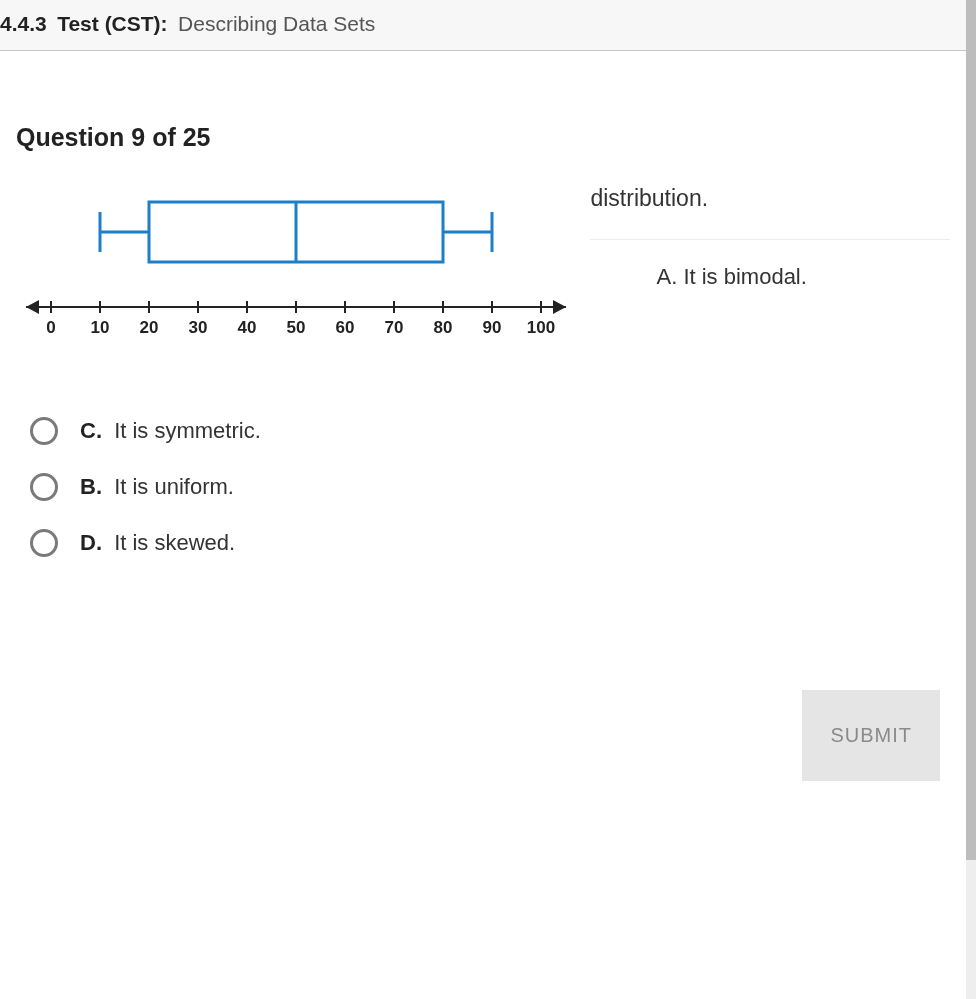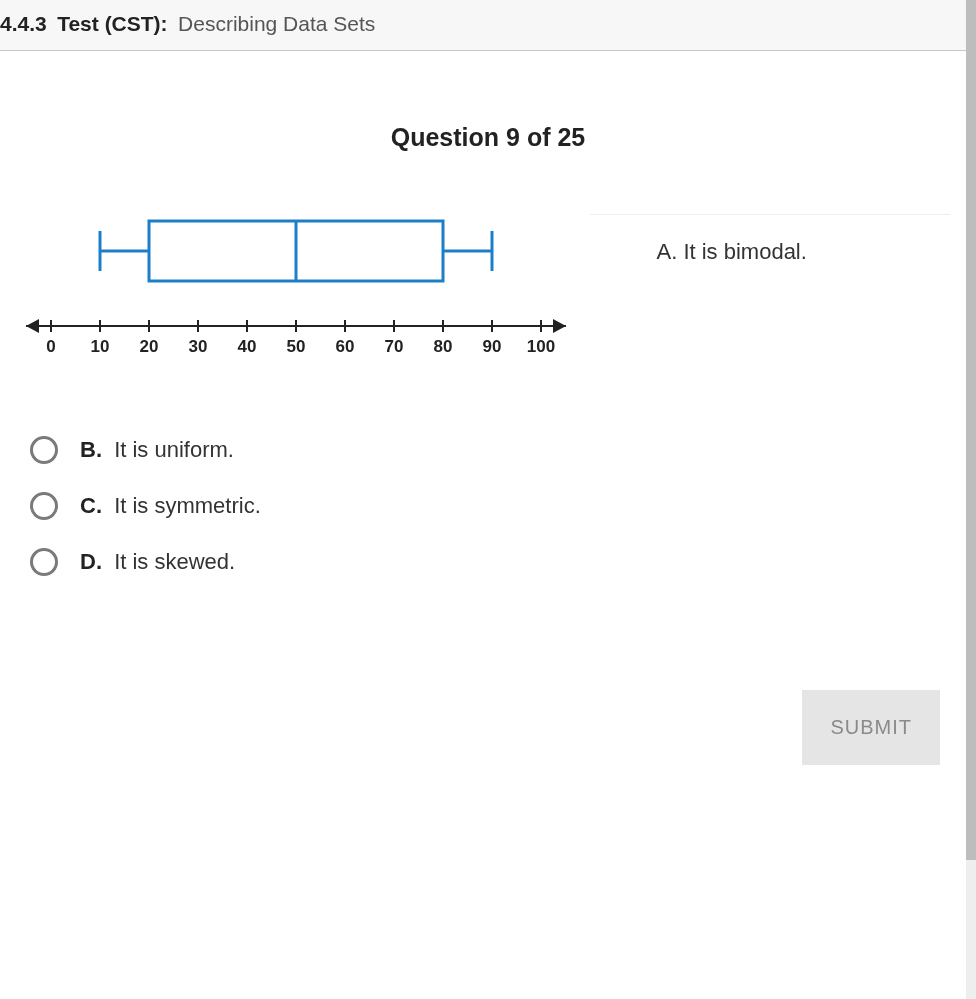"Question 9 of 25" .qnum { margin-bottom: 44px -> 25px; text-align: center -> none }
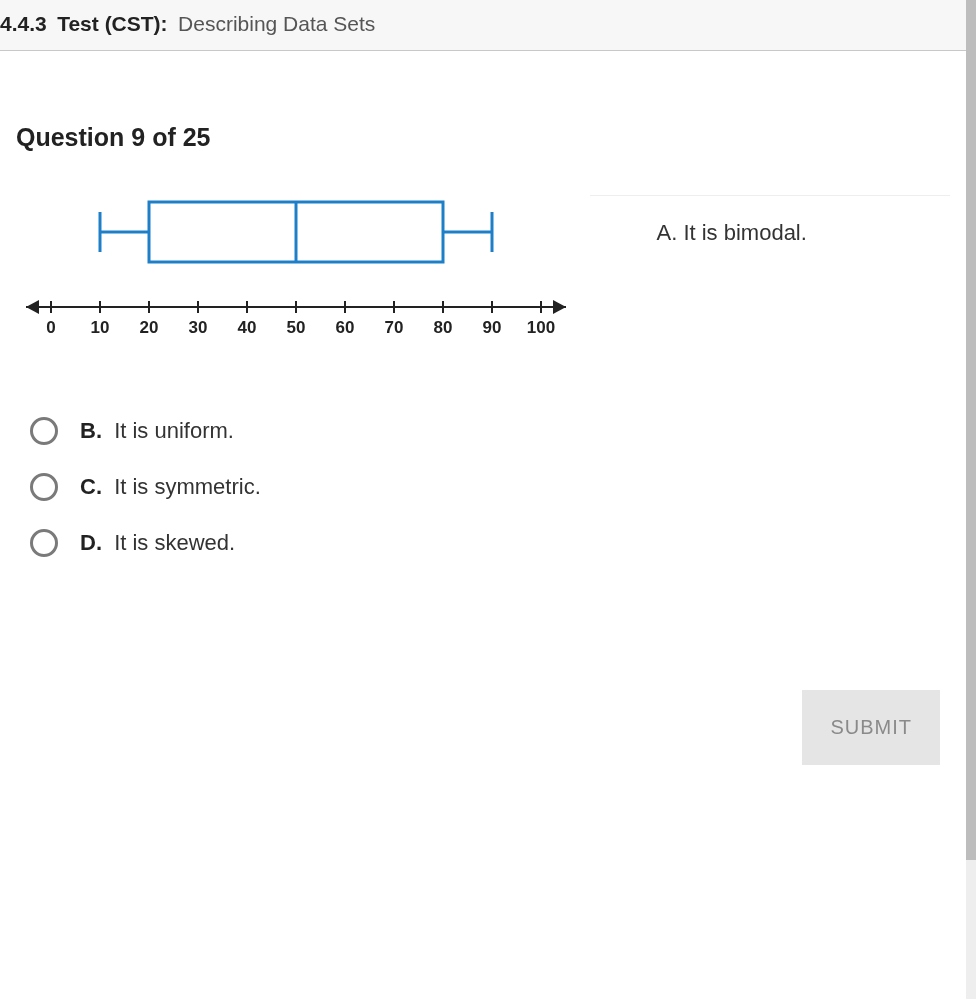"distribution." div.prompt-text { html: none -> <div>distribution.</div> }
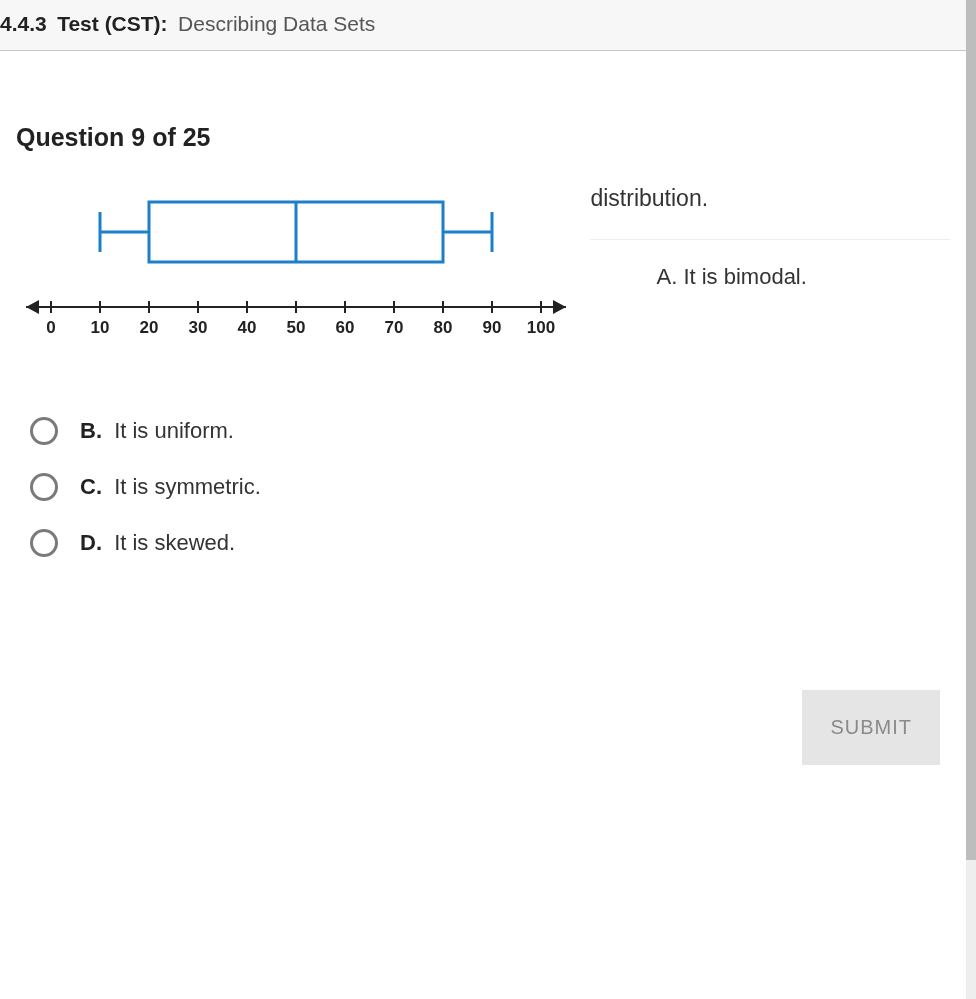"B. It is uniform." div.choice { order: before "C. It is symmetric." -> after "C. It is symmetric." }
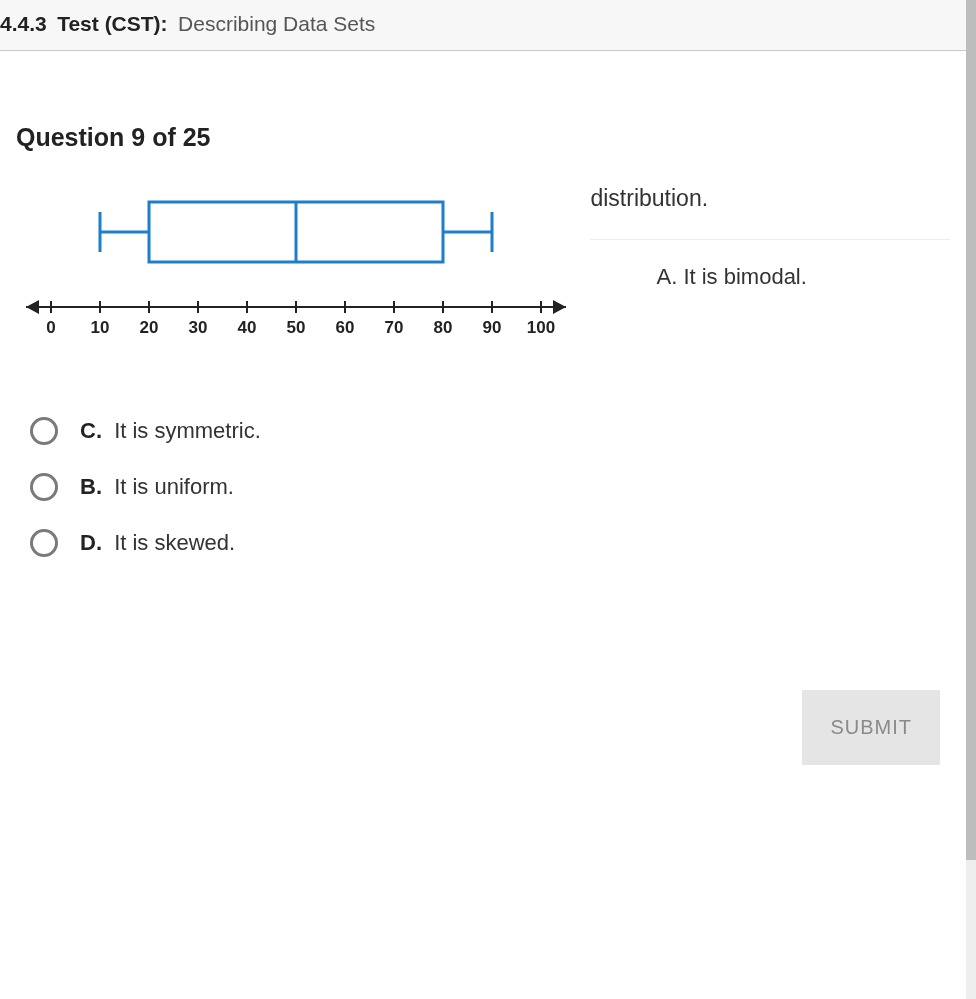"SUBMIT" .submit-btn { padding: 26px 28px -> 34px 28px }
